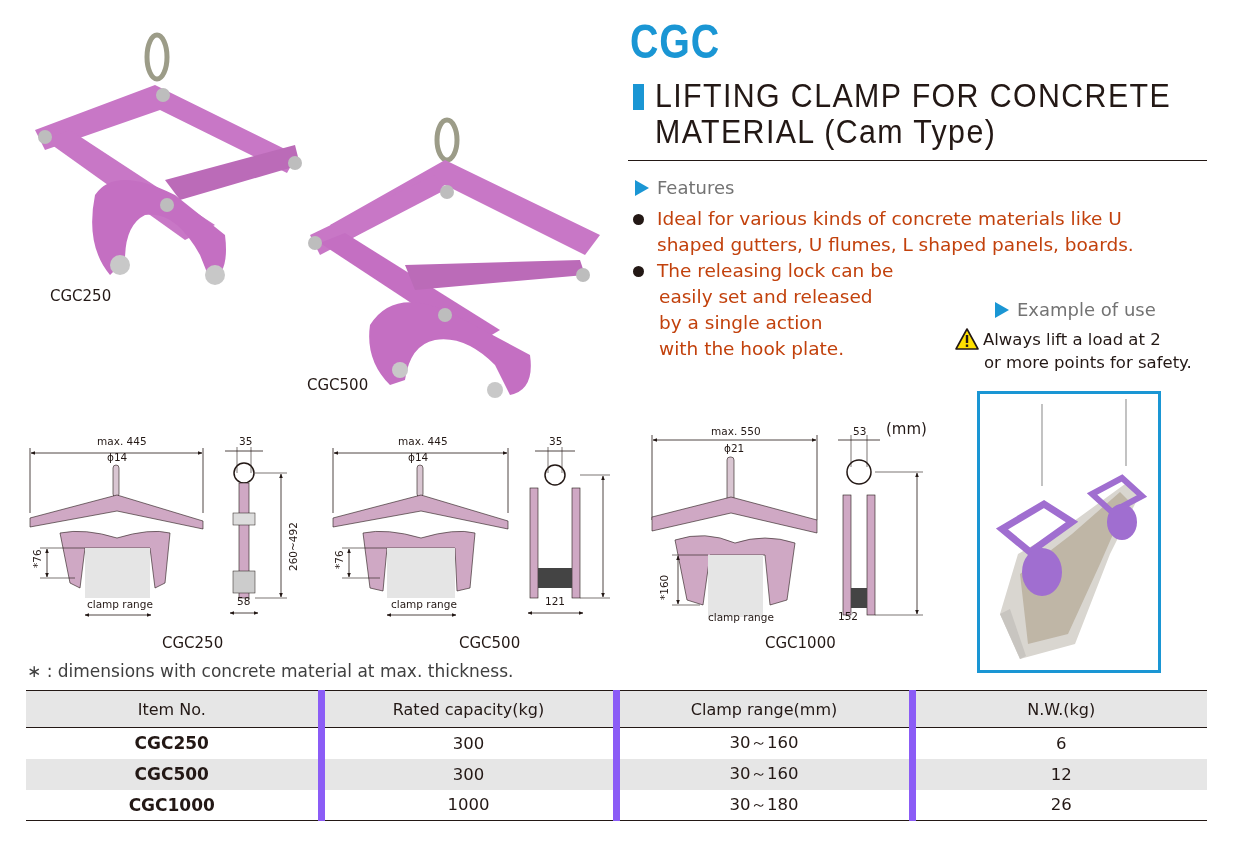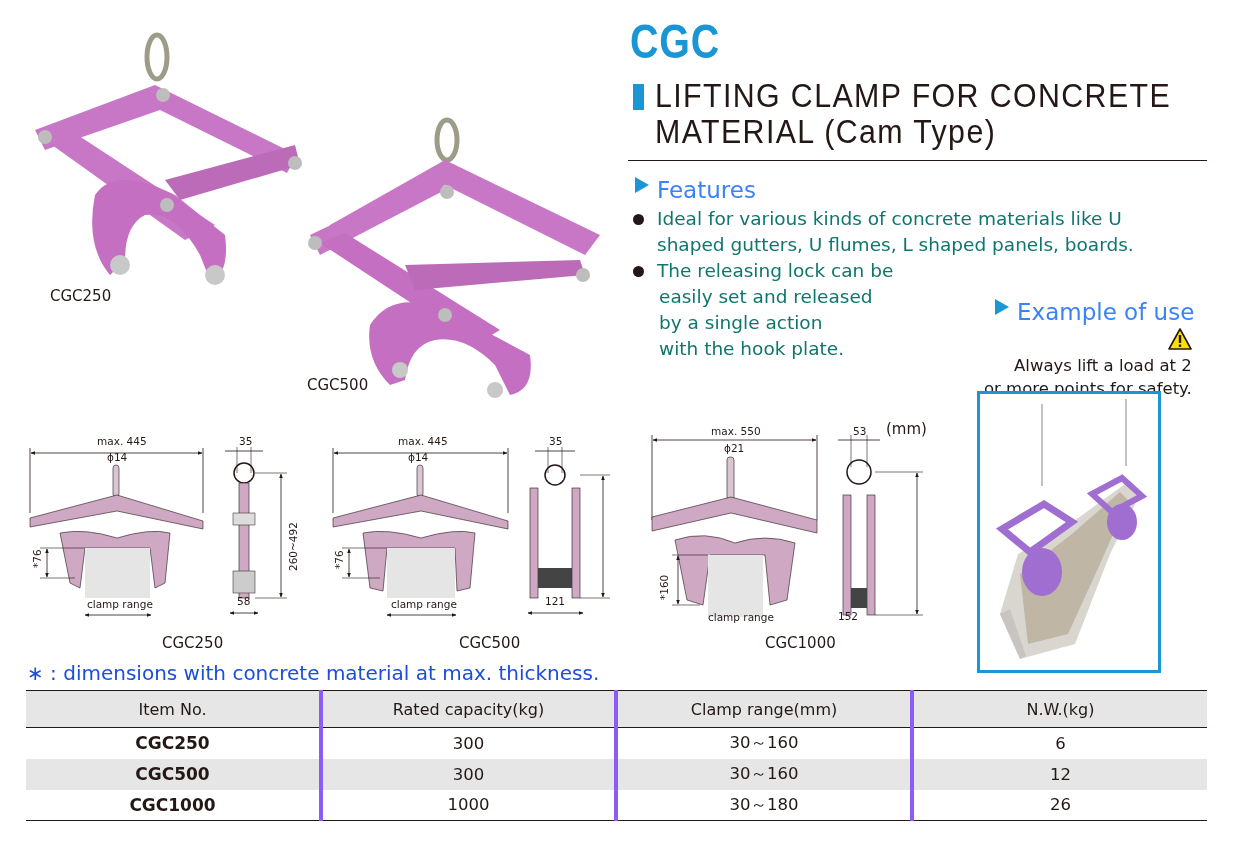"Features" .sec-head { align-items: none -> center; color: #3b82f6 -> #737373; font-size: 23px -> 18px }
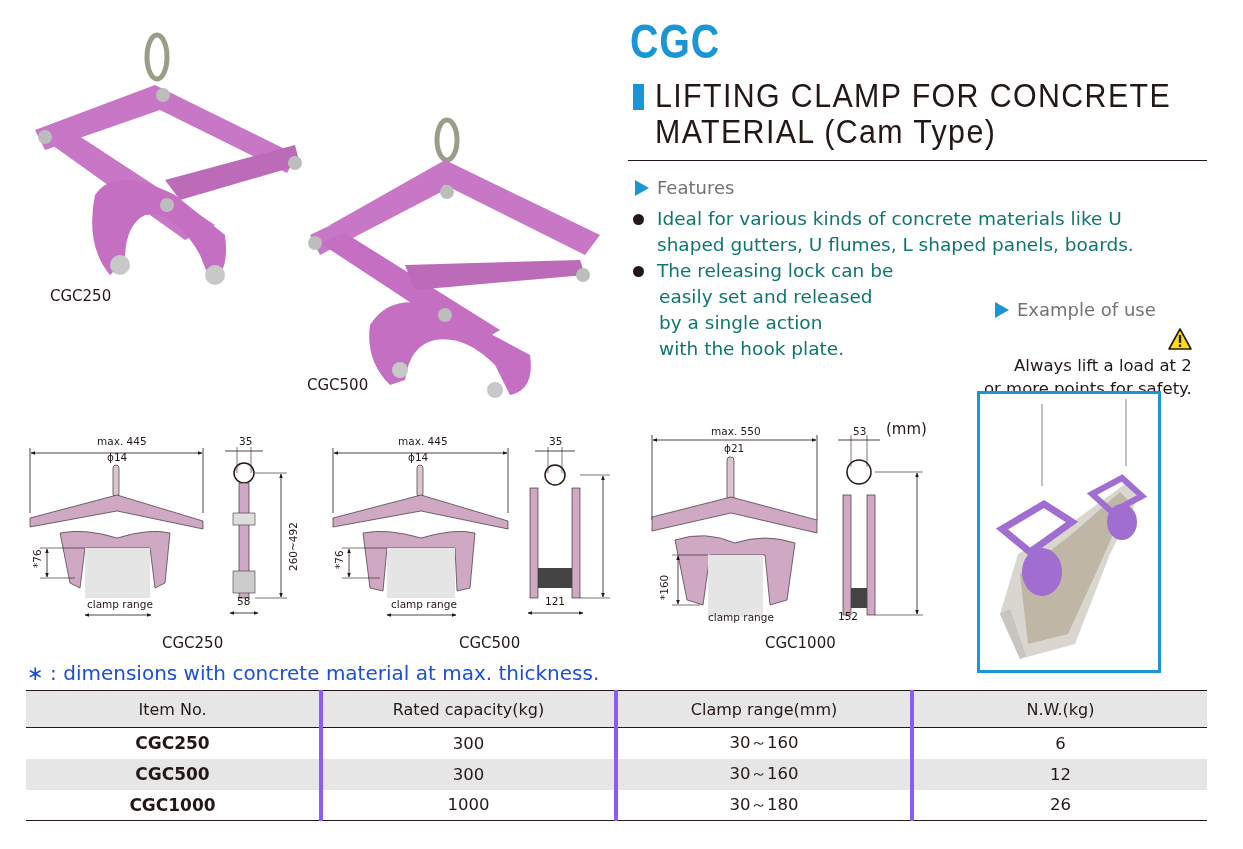"Ideal for various kinds of" .bullets { color: #0f766e -> #c2410c }
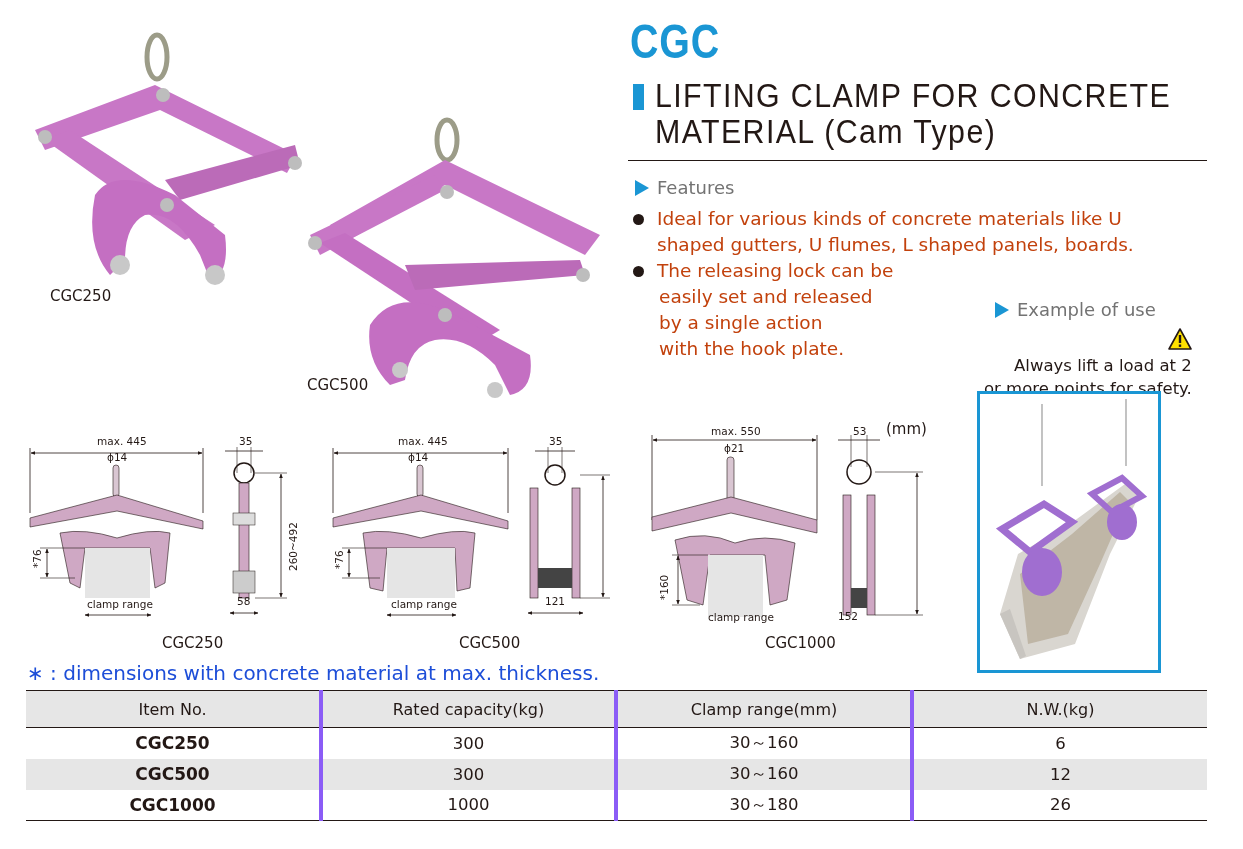"Always lift a load at" .warn-row { align-items: flex-end -> flex-start; flex-direction: column -> none }
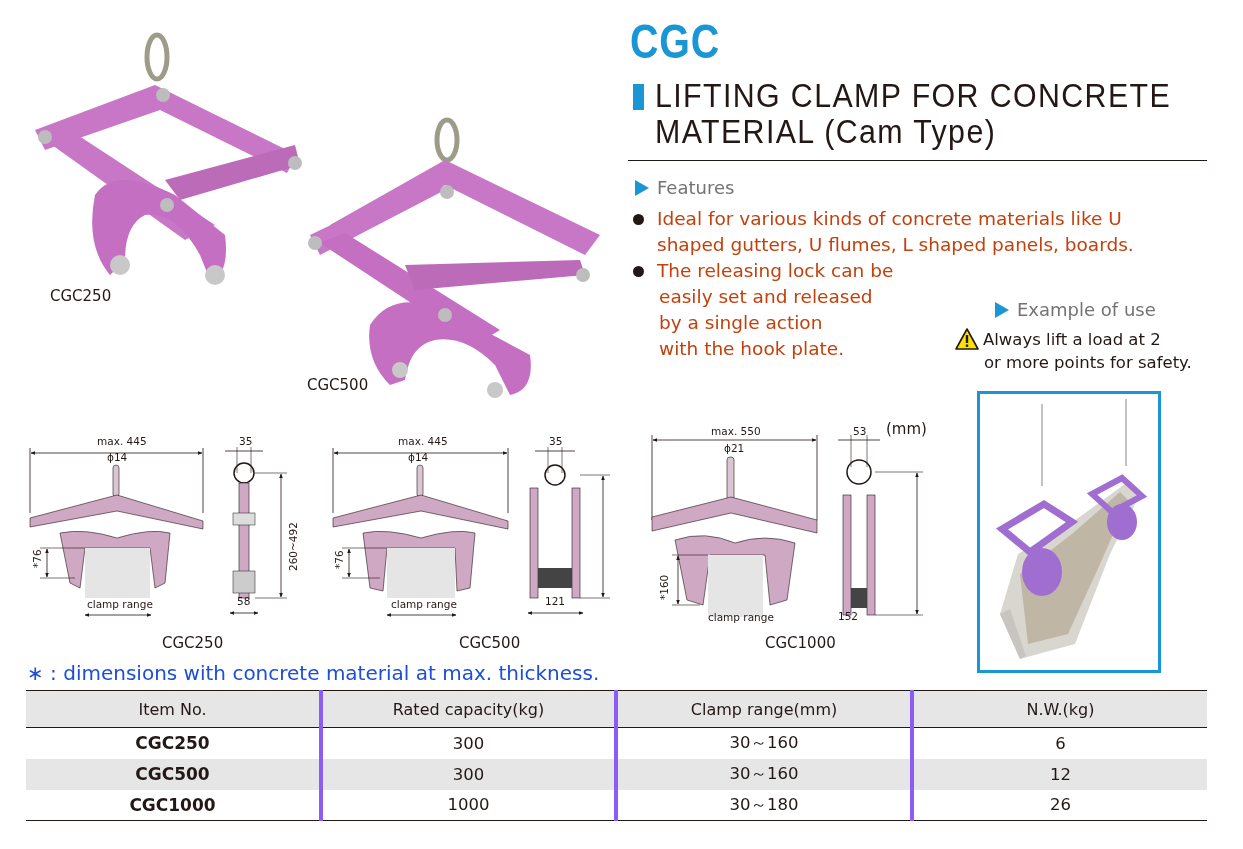"∗ : dimensions with concrete" .footnote { color: #1d4ed8 -> #404040; font-size: 20px -> 17px }
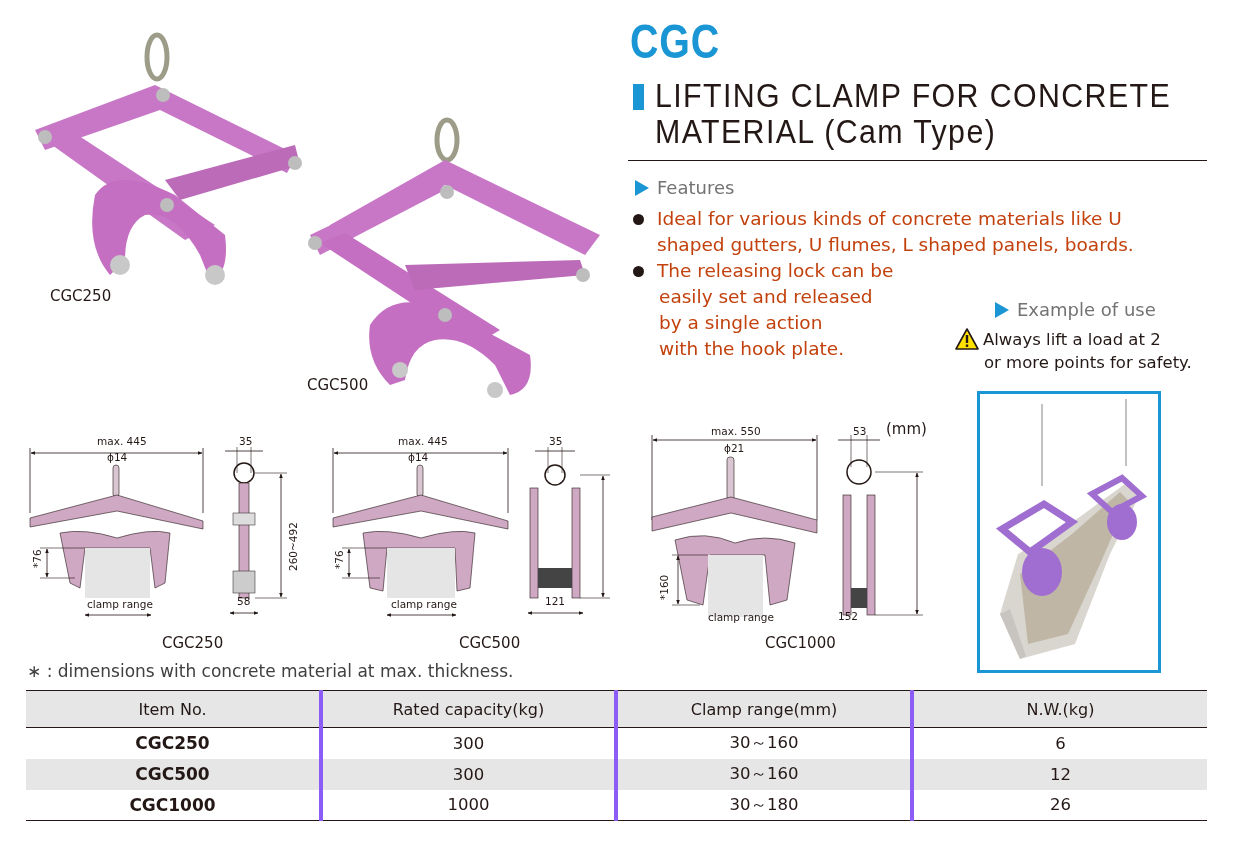"Rated capacity(kg)" .spec-table th + th, .spec-table td + td { border-left: 4px solid #8b5cf6 -> 7px solid #8b5cf6 }
